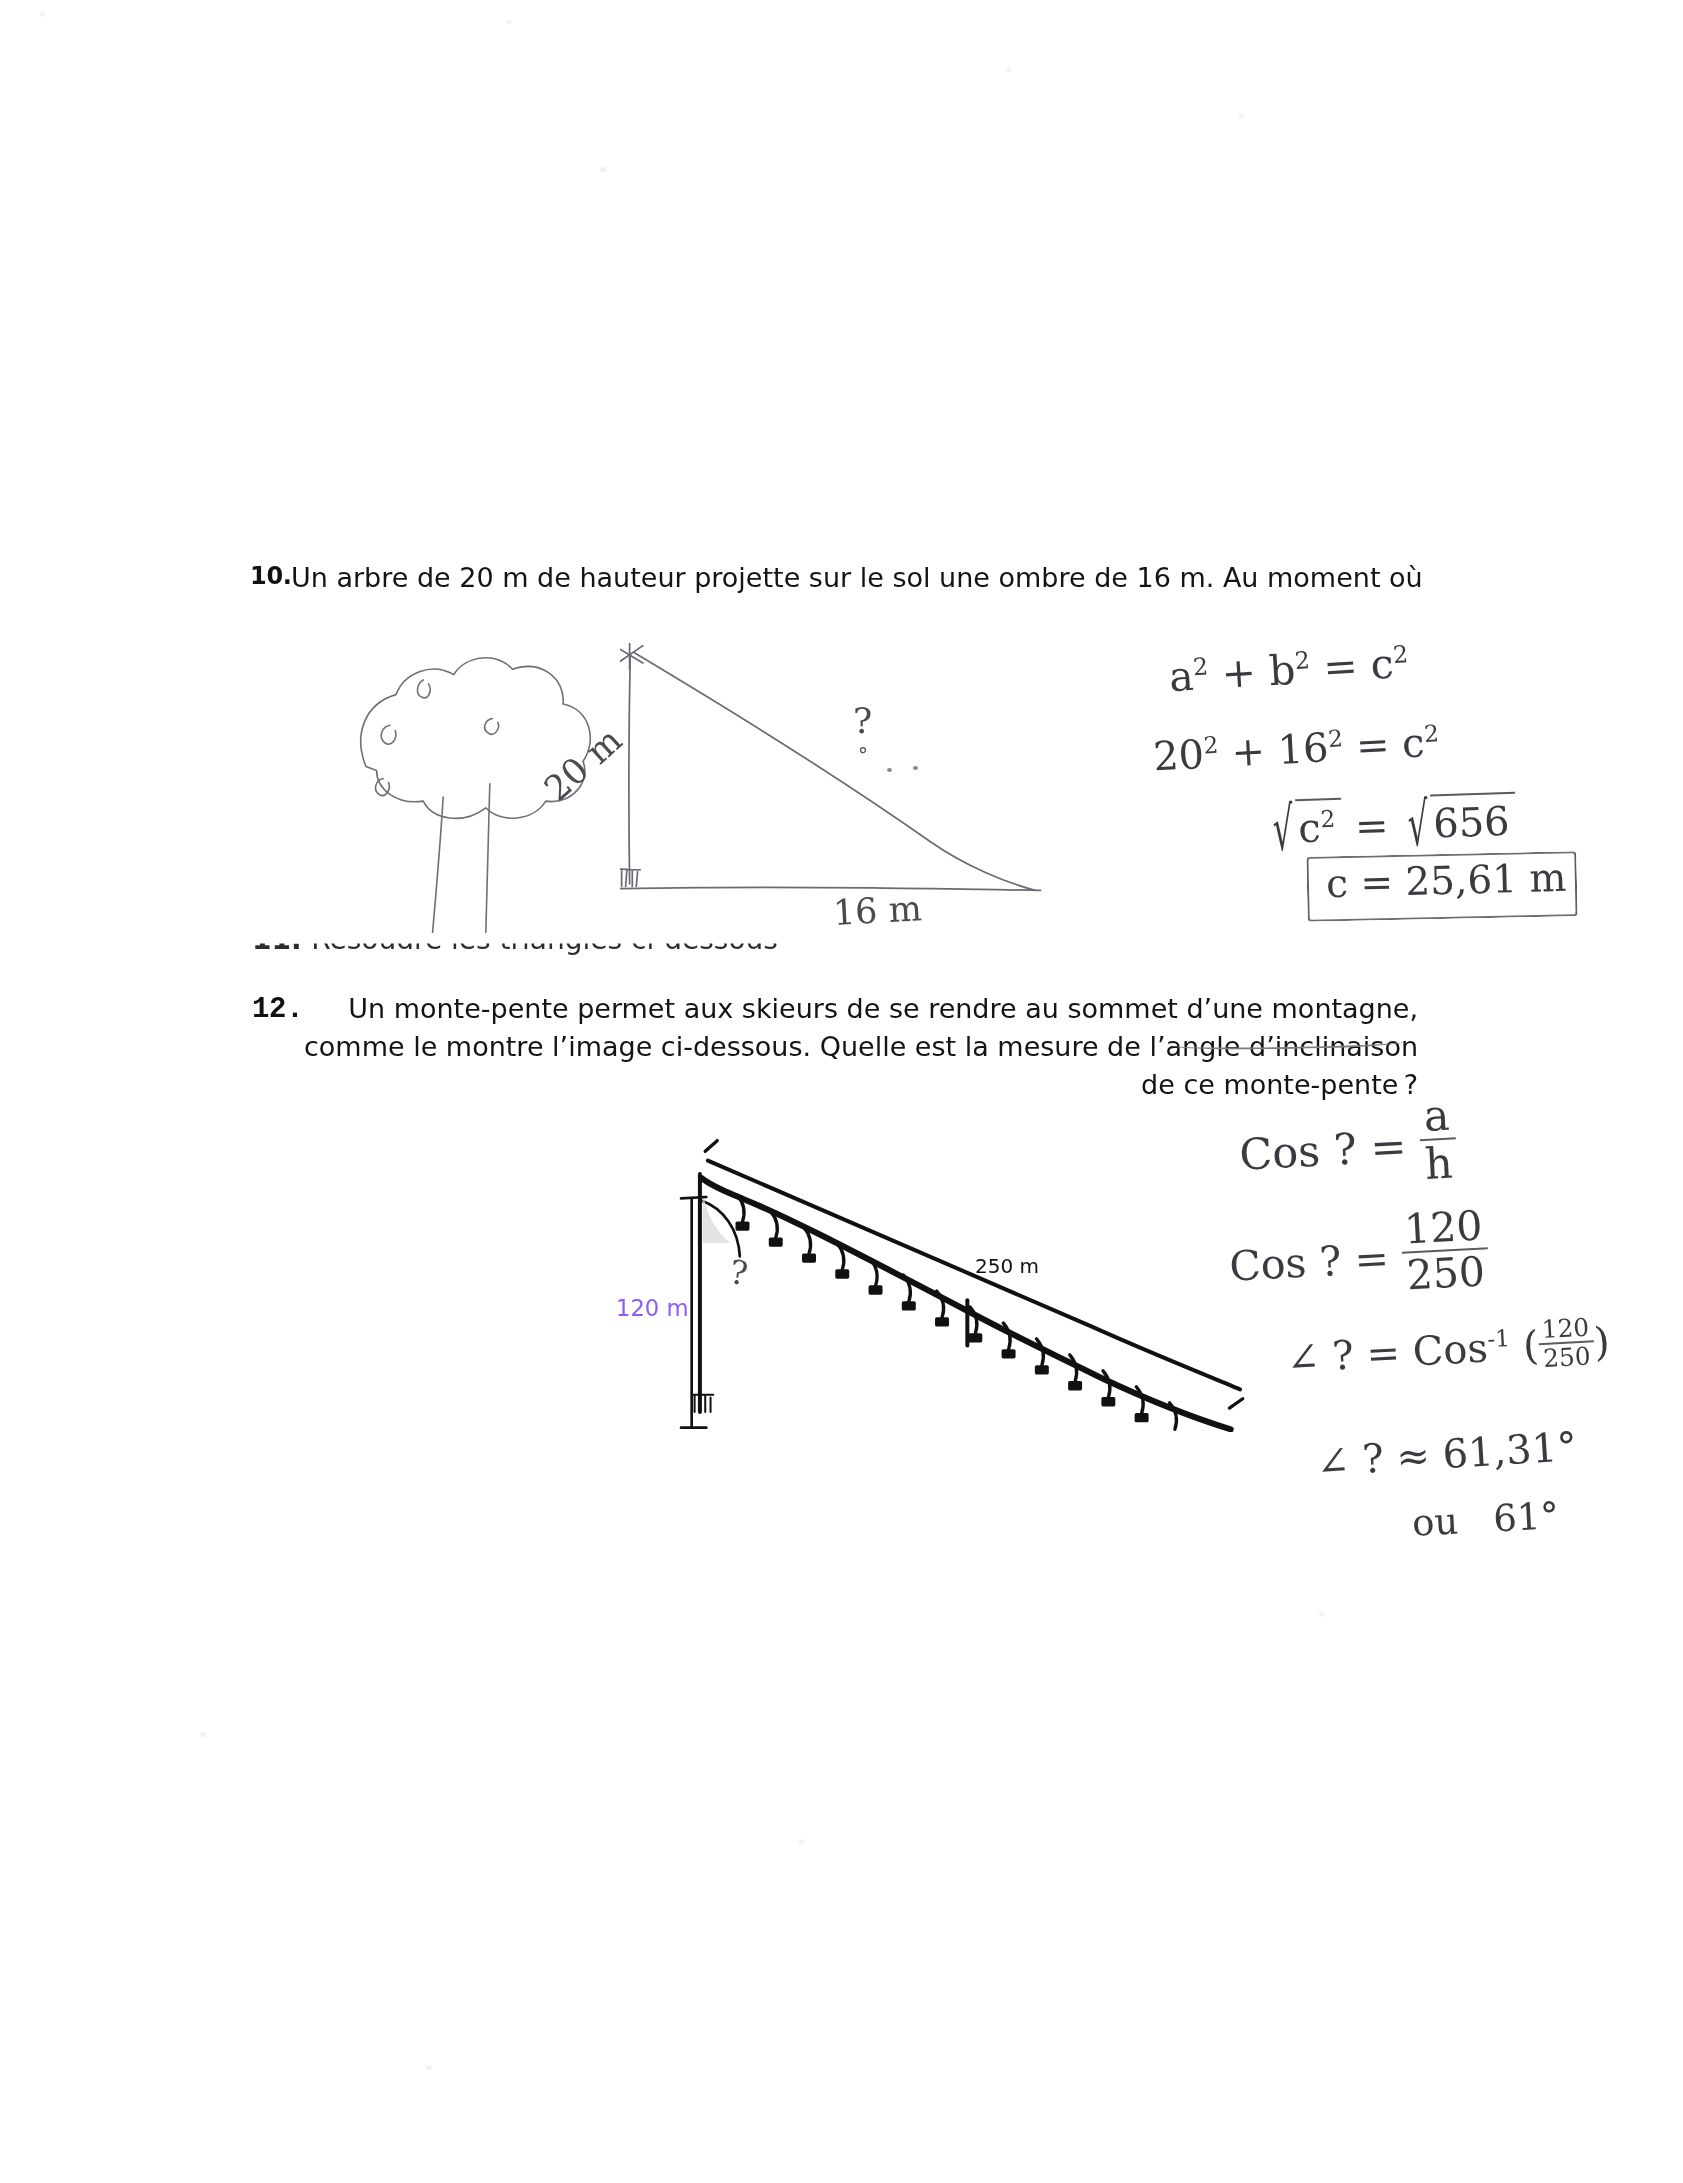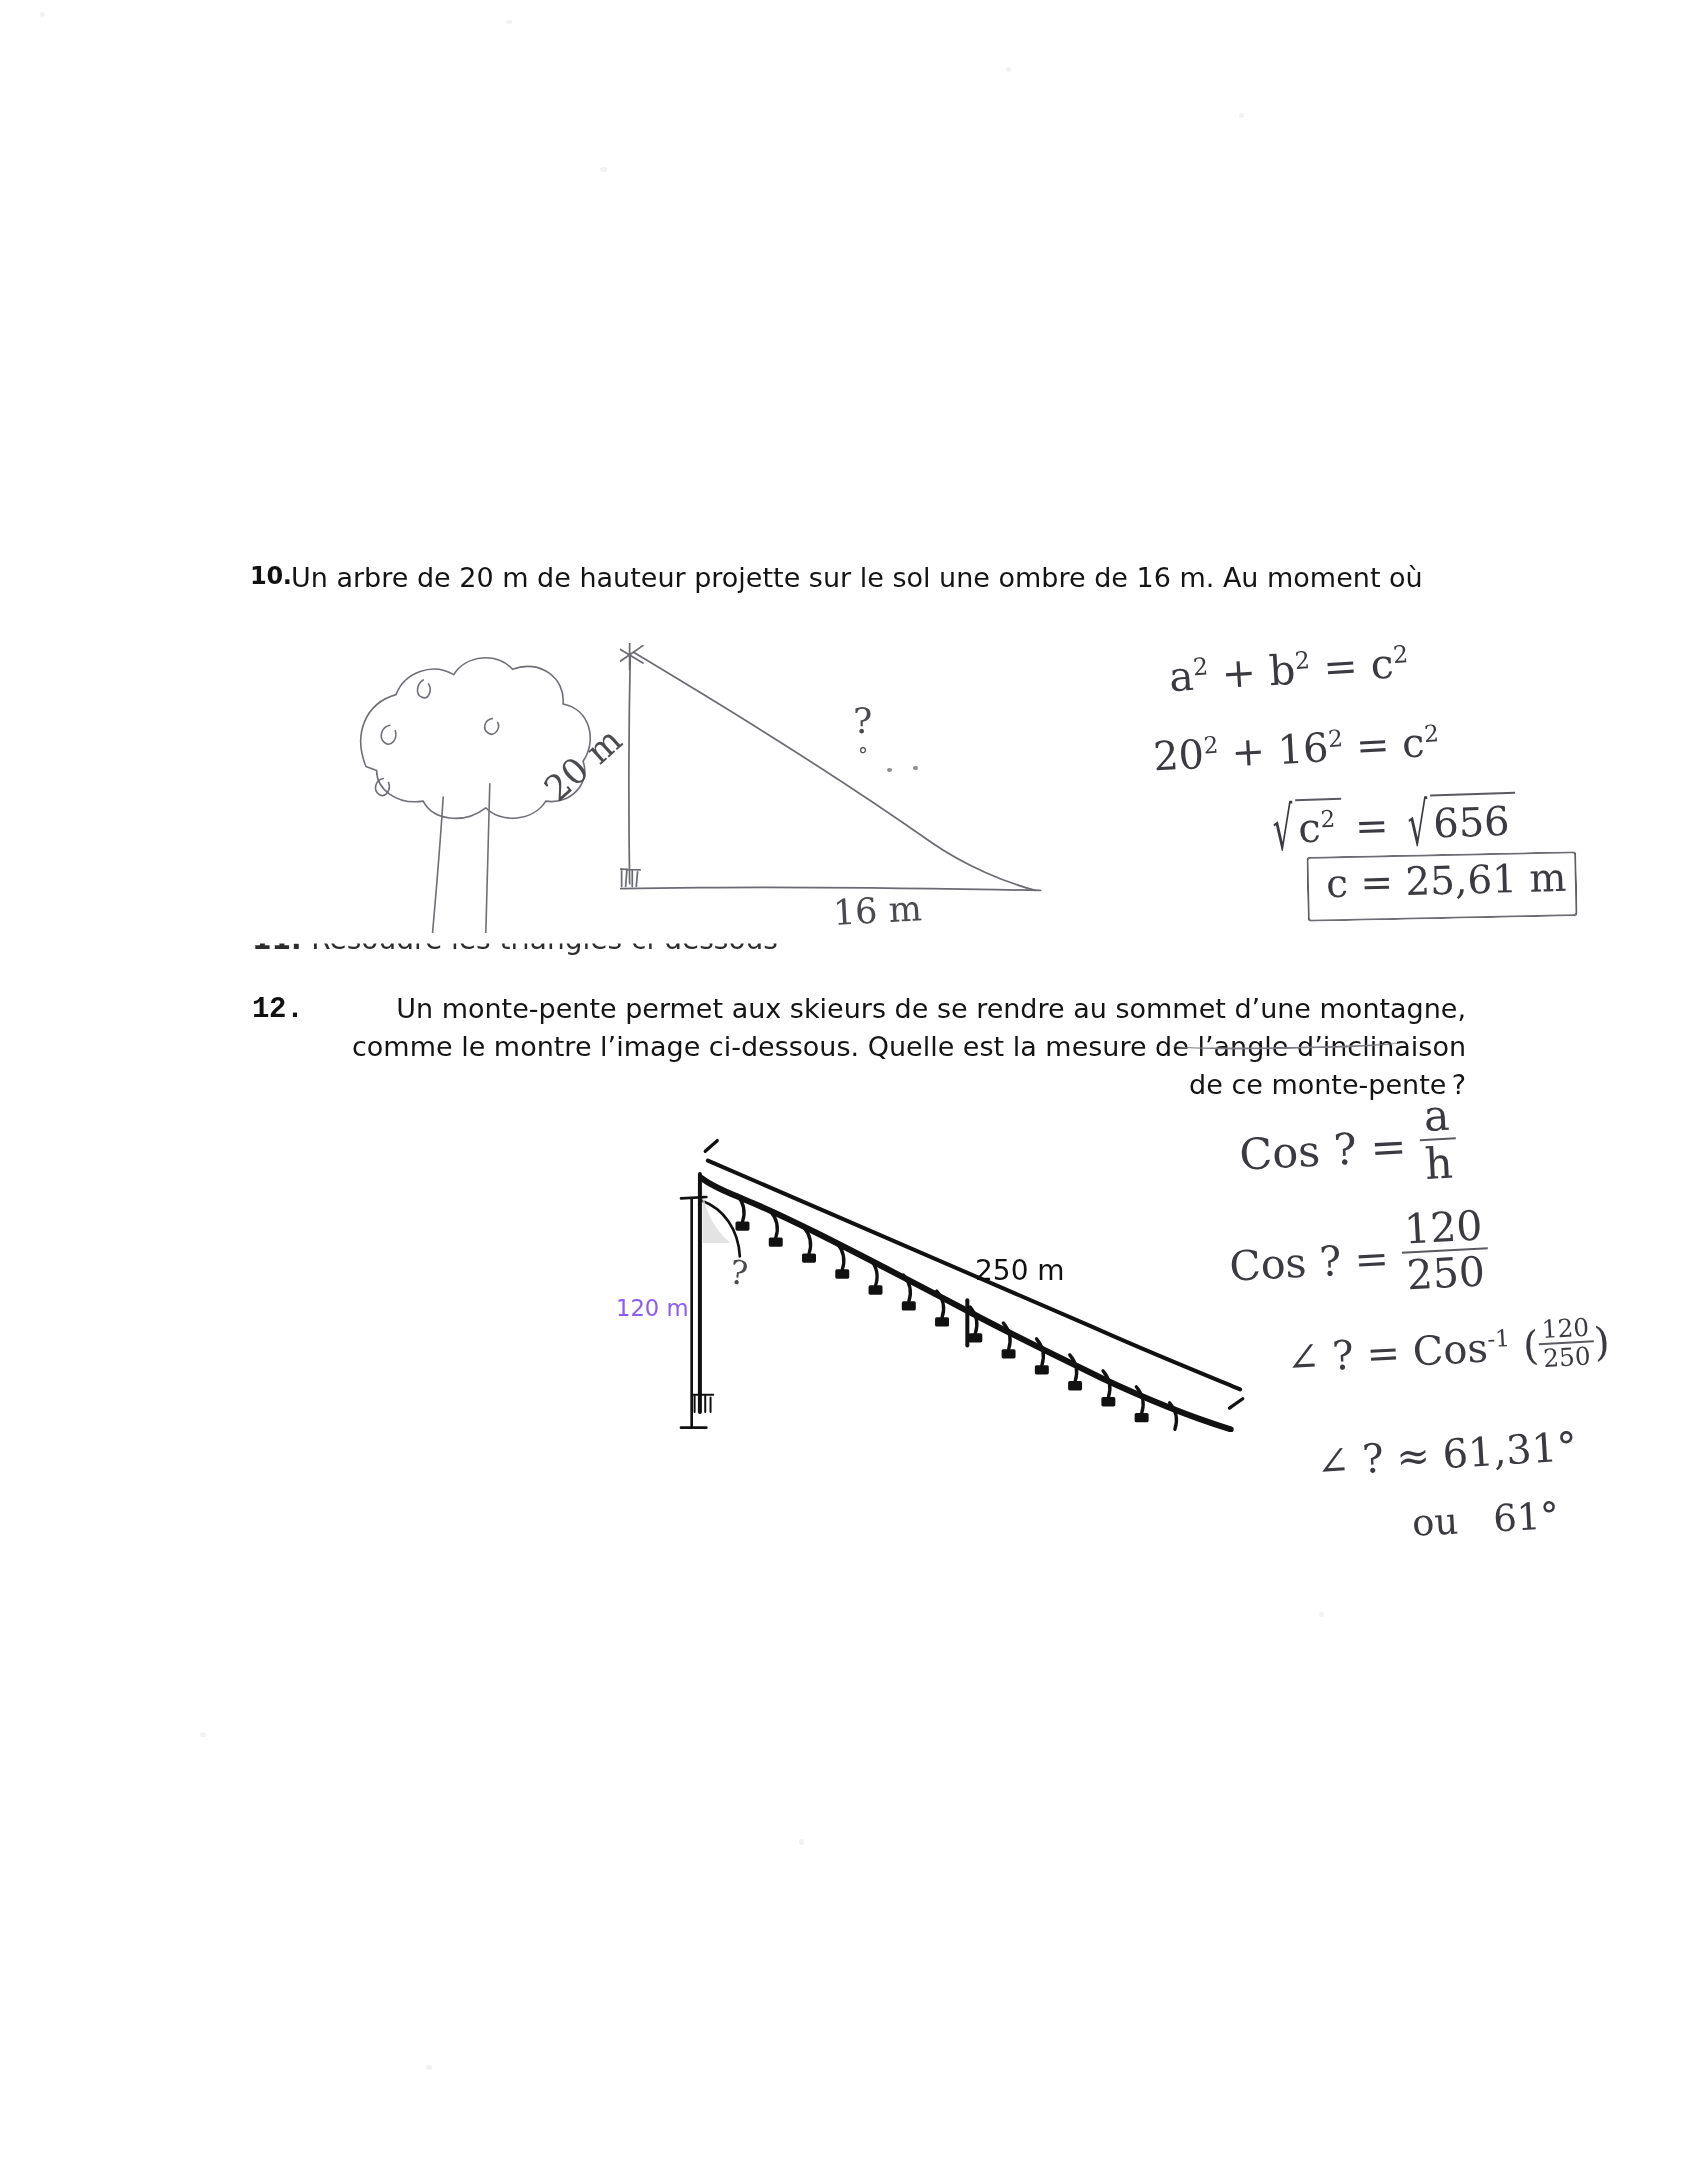"Un monte-pente permet aux skieurs" .q12 .q-body { margin-left: 48px -> none }
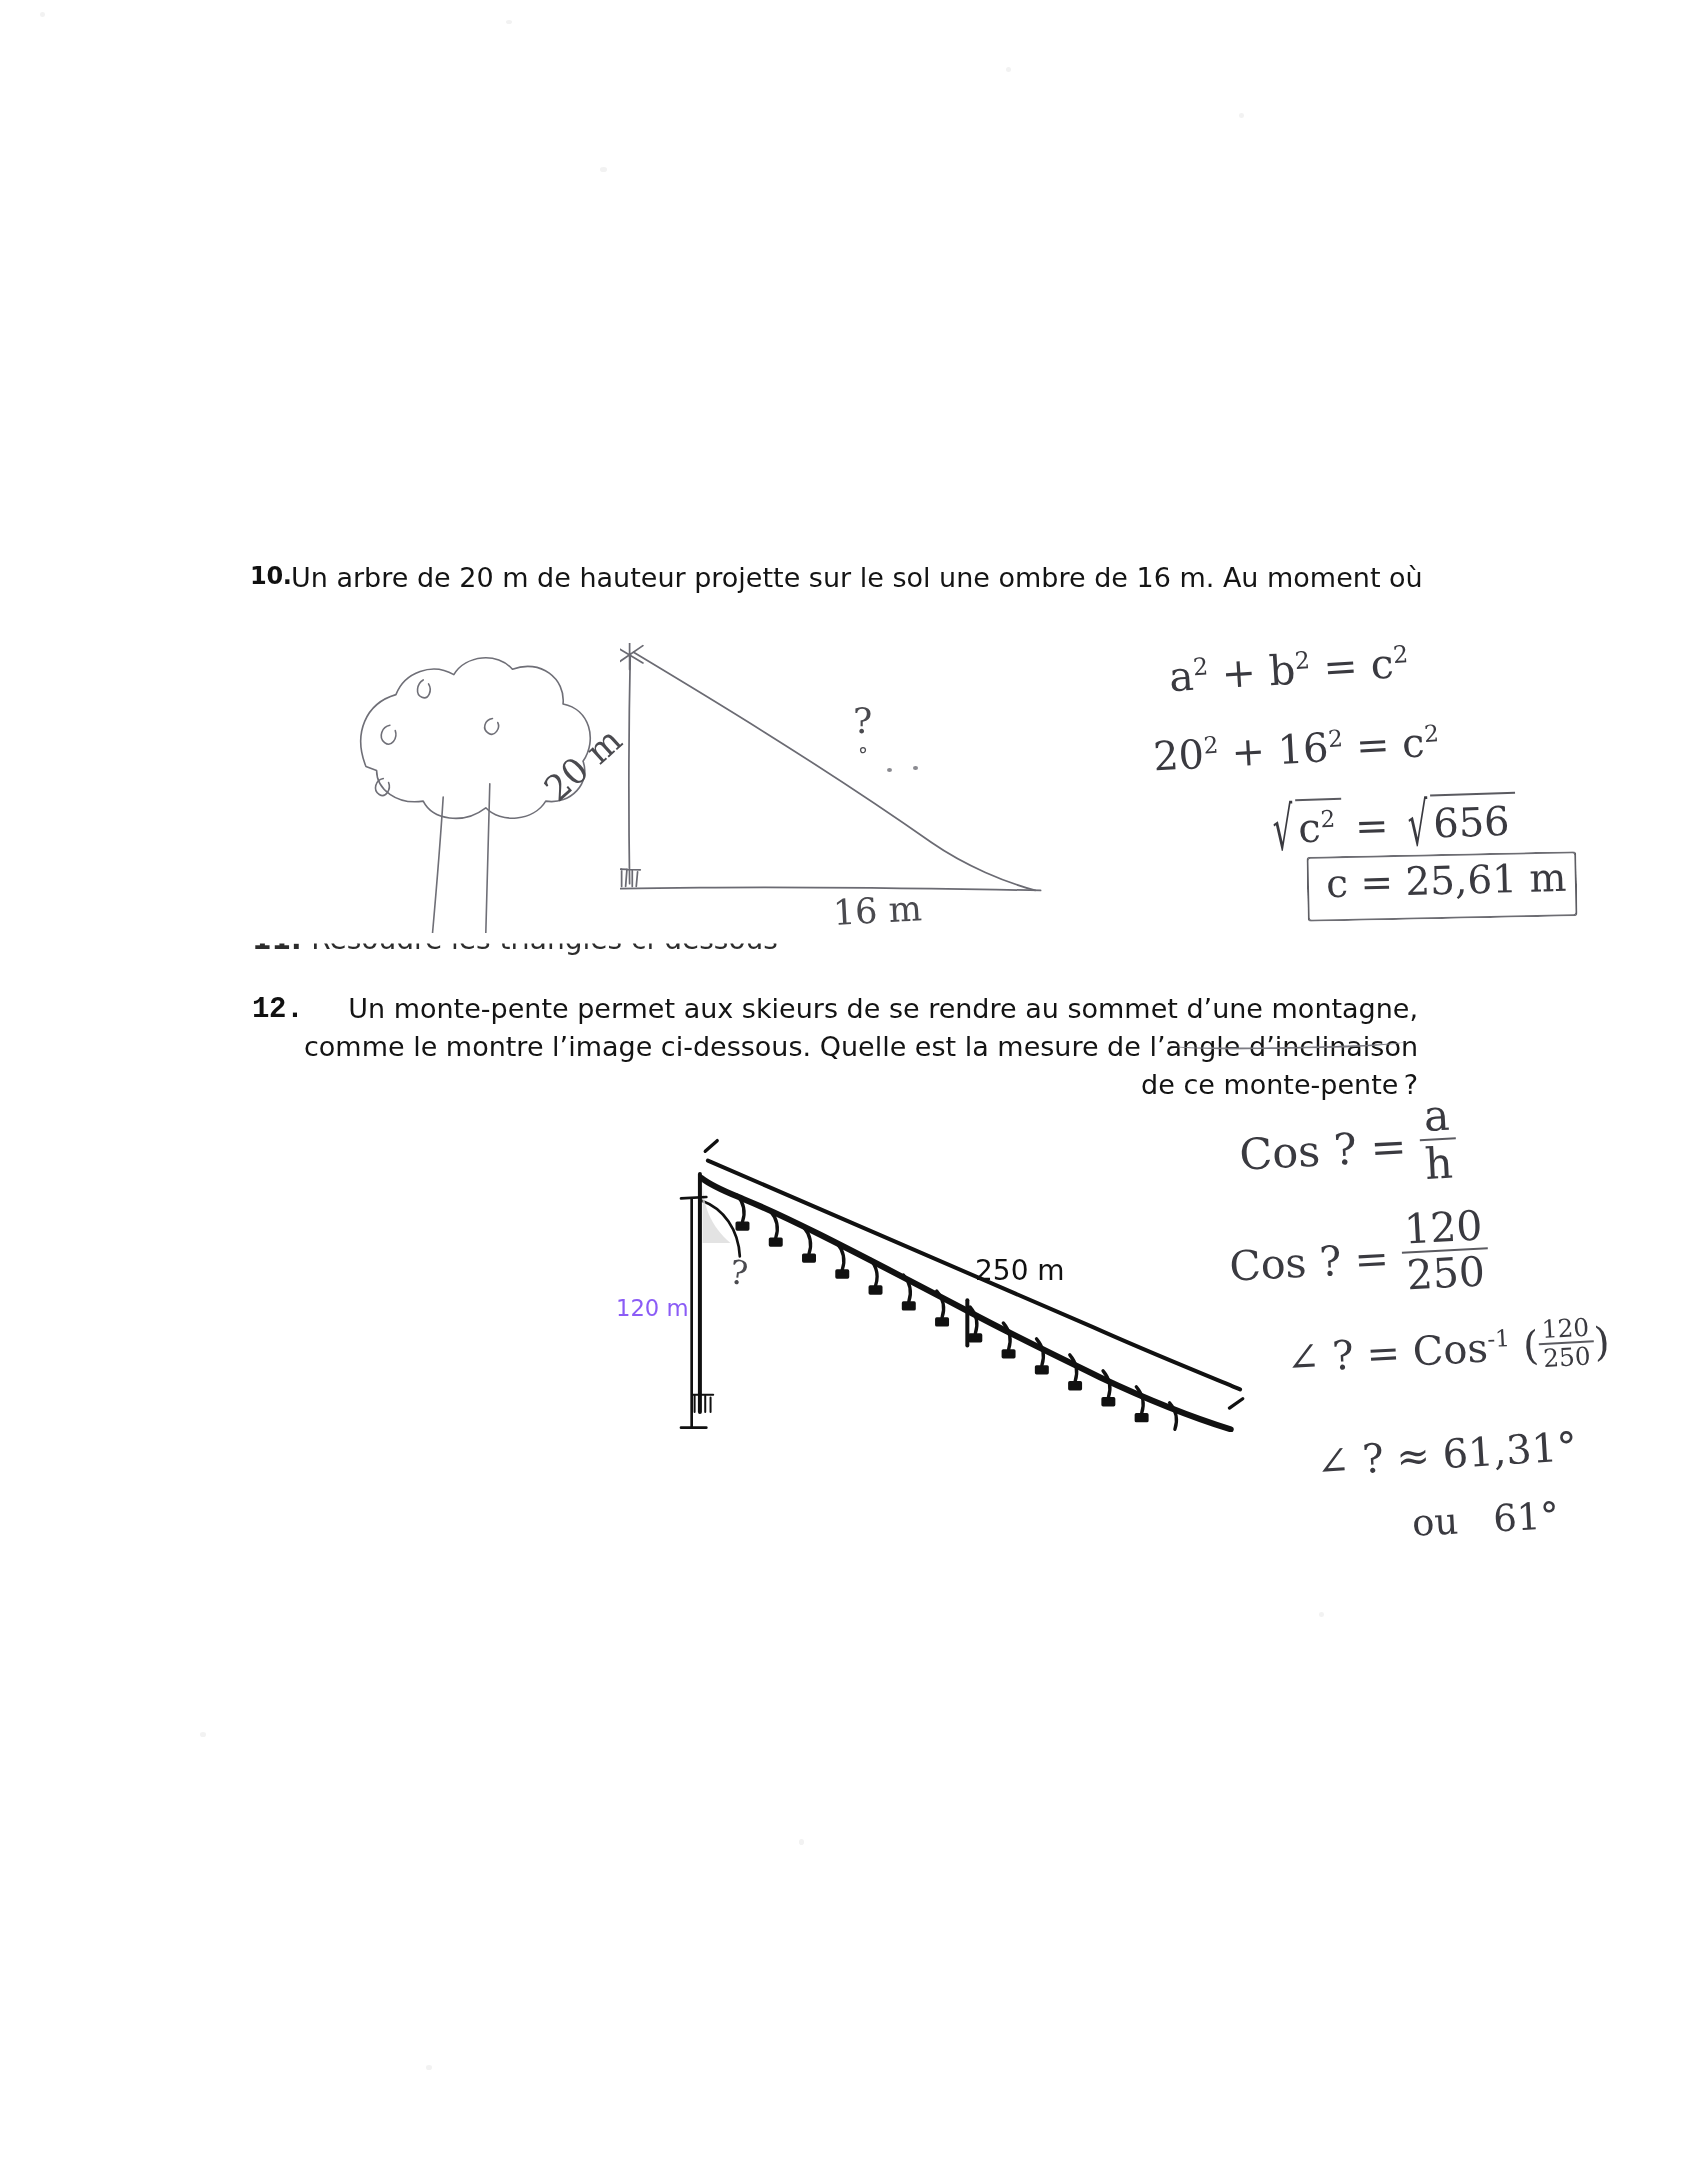"250 m" div.q-body { font-size: 28px -> 20px }
